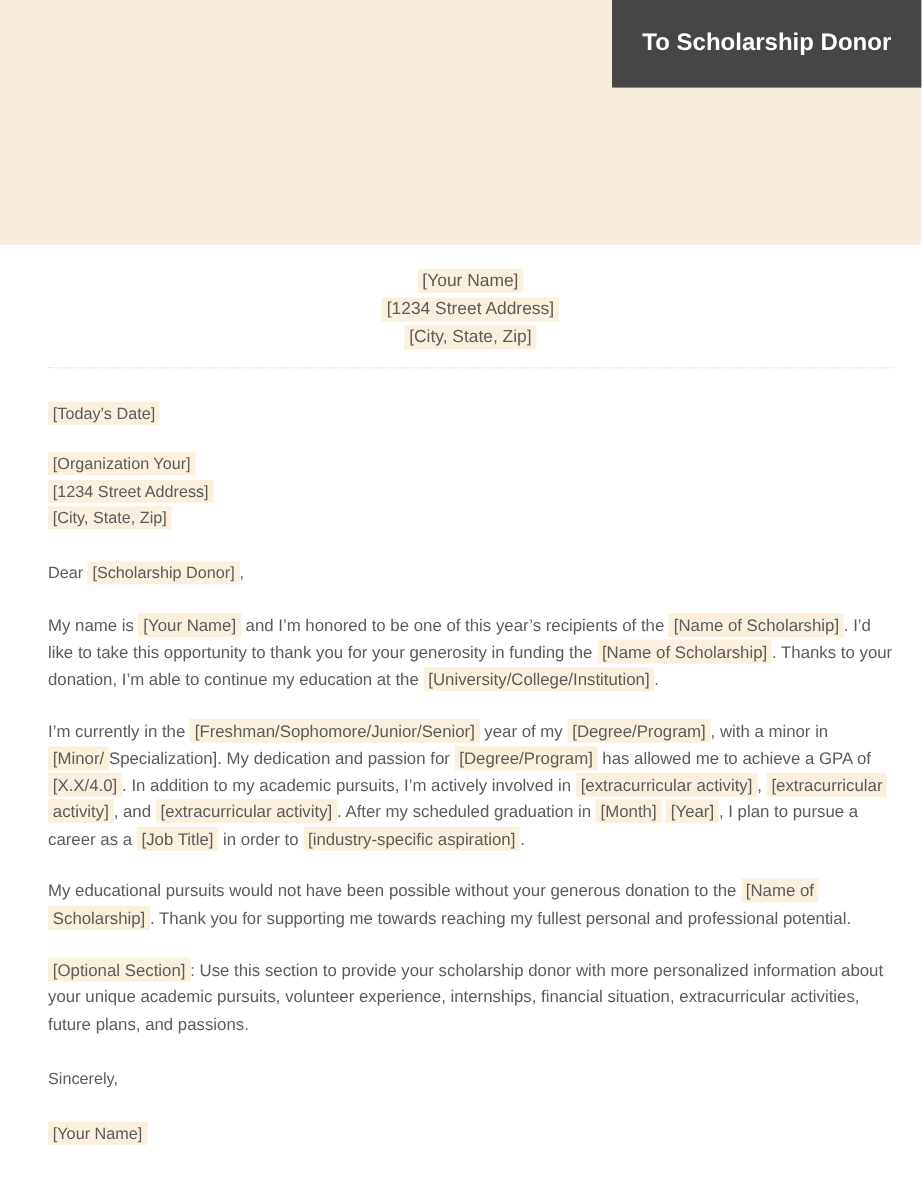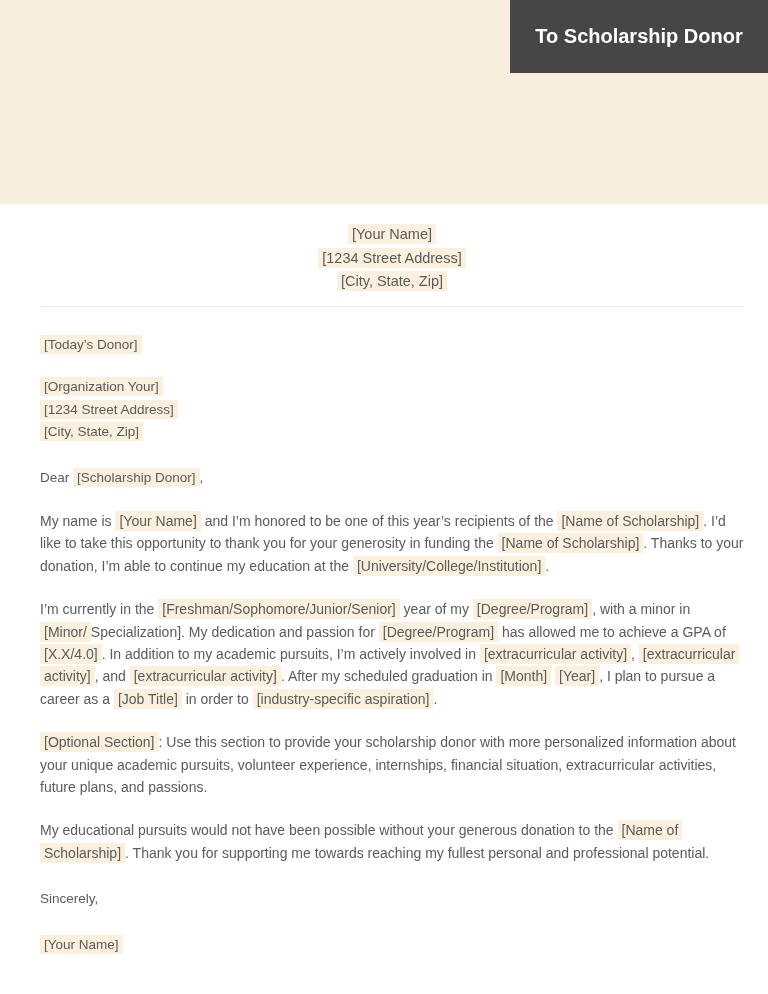"[Today’s Donor]" span.hl { text: Donor -> Date }
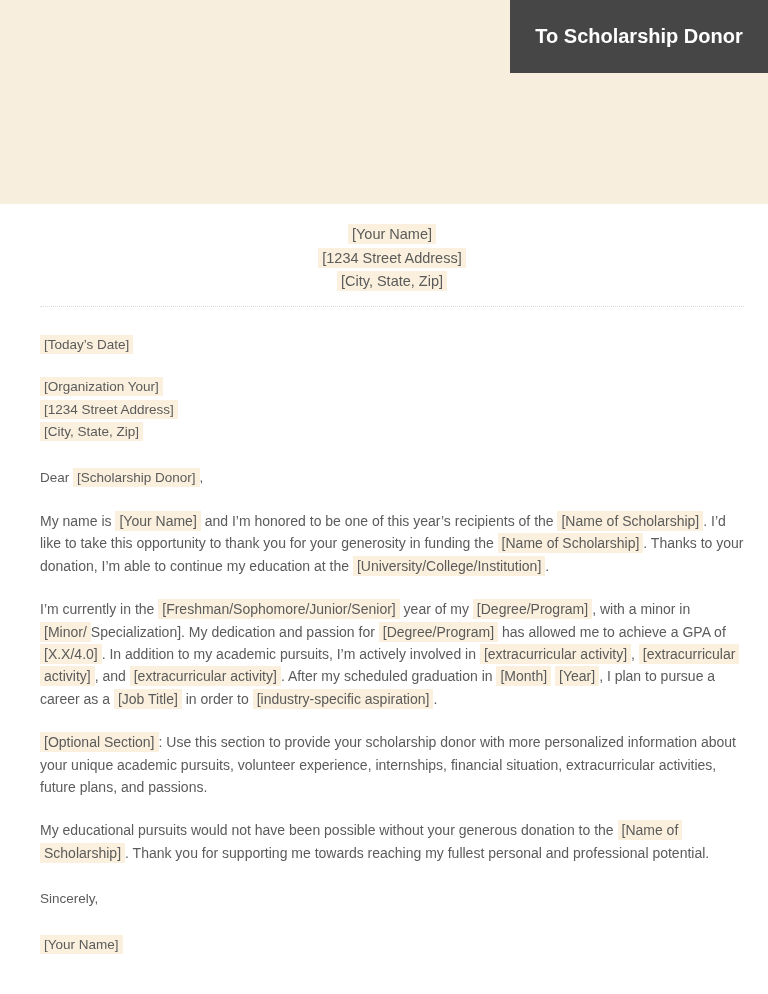"[Optional Section] : Use this" p.para { order: before "My educational pursuits would not" -> after "My educational pursuits would not" }
